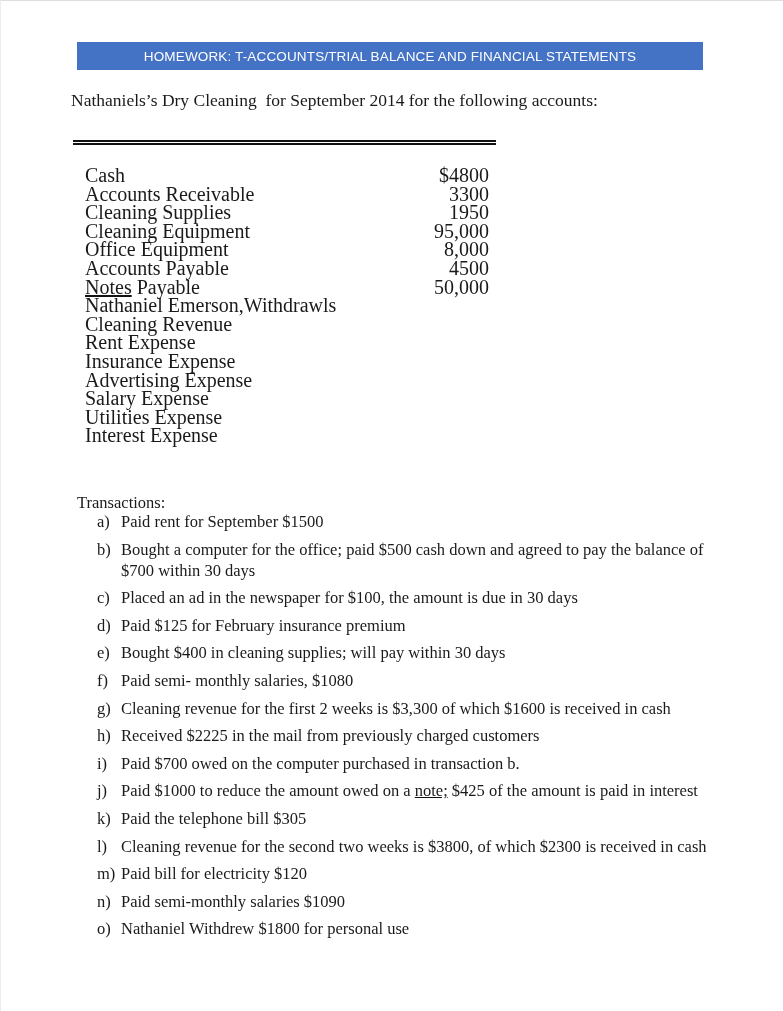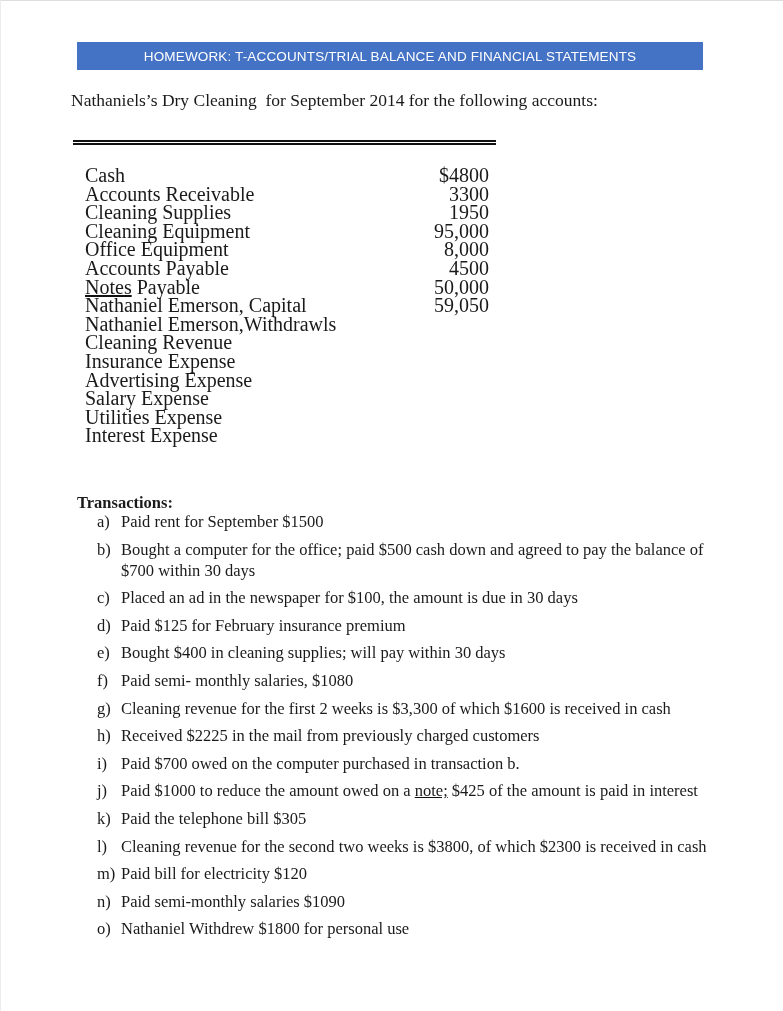"Nathaniel Emerson, Capital" div.account-row { html: <div><span>Nathaniel Emerson, Capital</span><span>59,050</span></div> -> none }
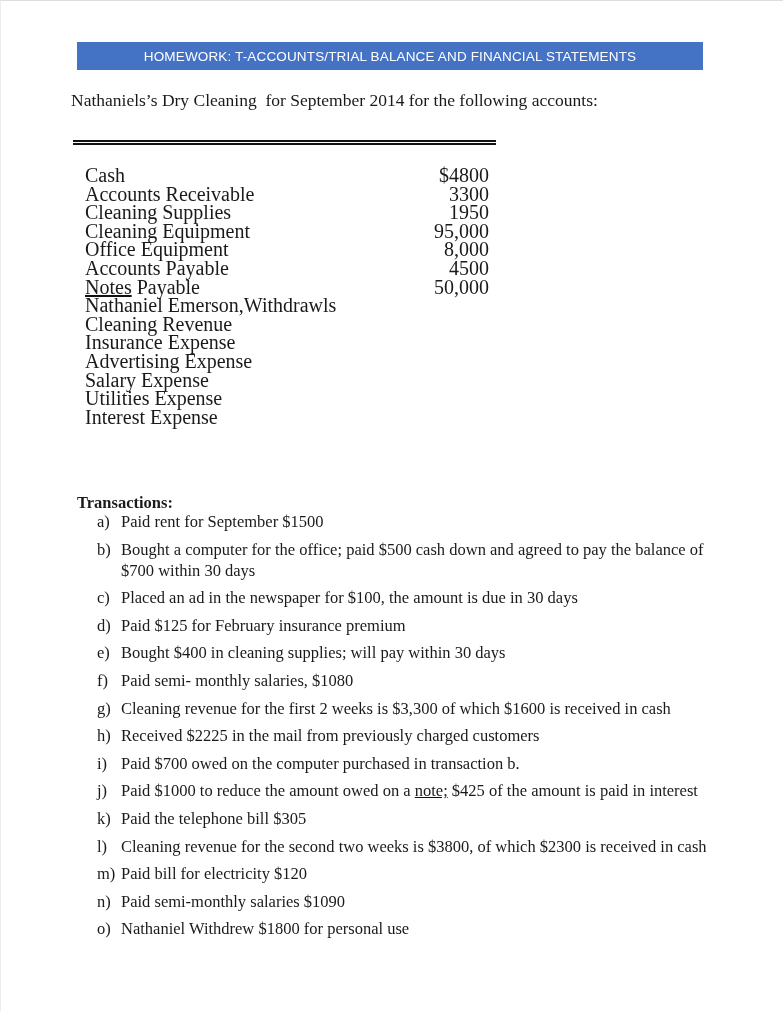"Rent Expense" div.account-row { html: none -> <div><span>Rent Expense</span><span></span></div> }
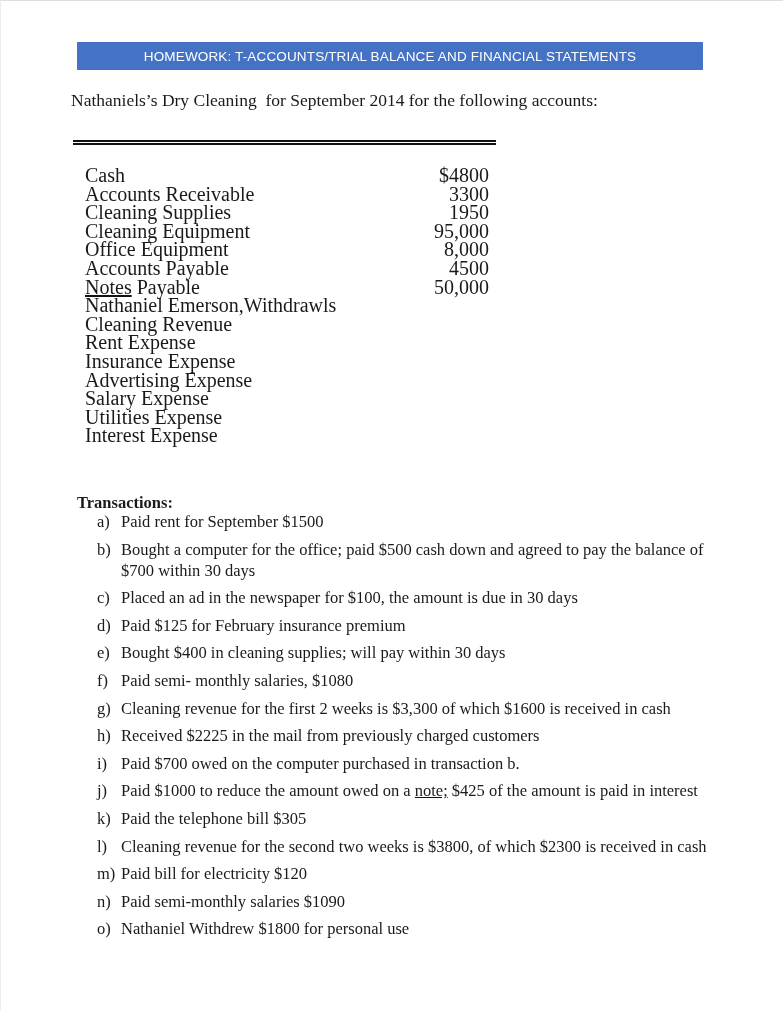"Transactions:" .transactions-heading { font-weight: bold -> normal }
